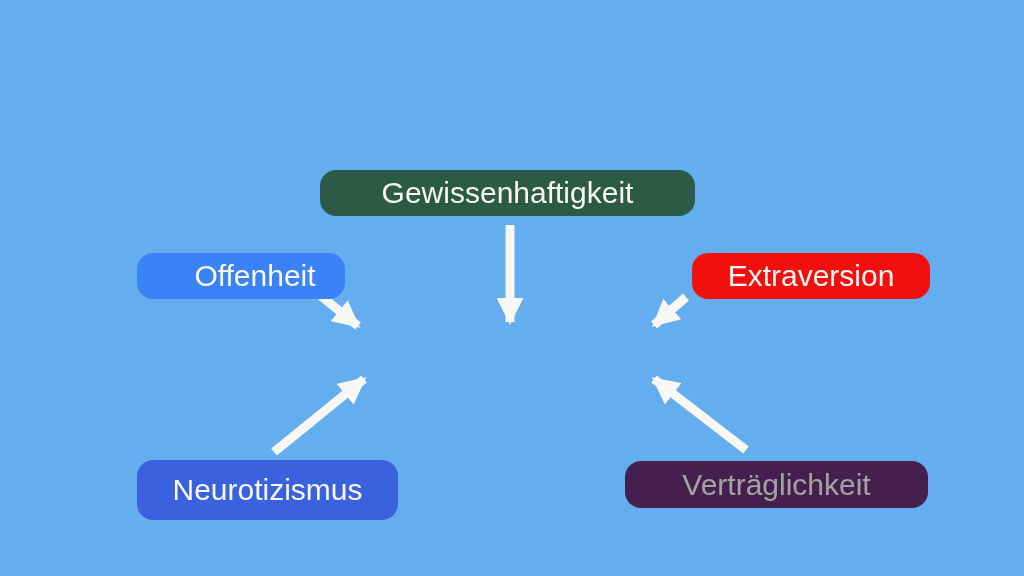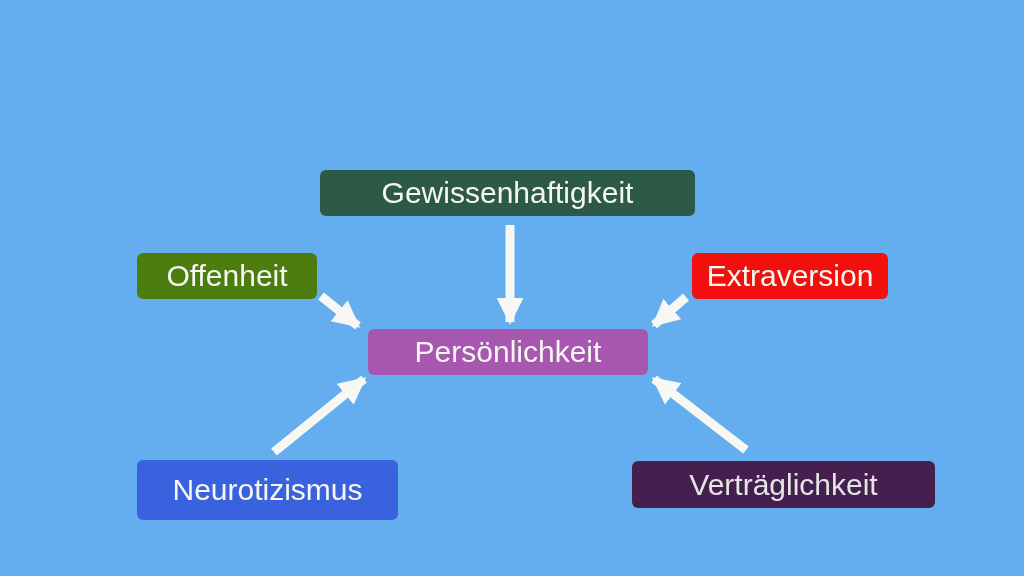"Gewissenhaftigkeit" .node { border-radius: 6px -> 16px }
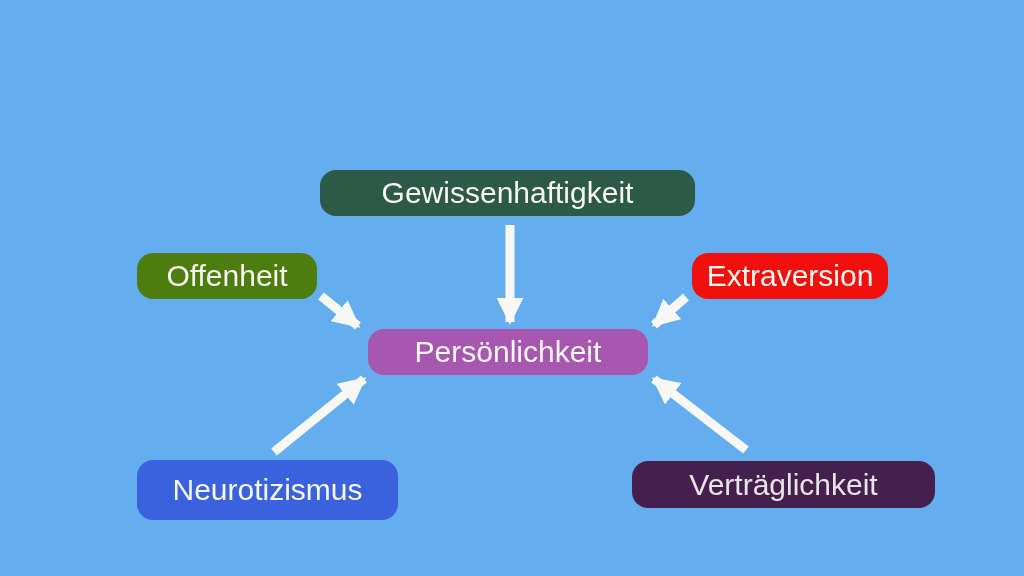"Offenheit" div.node { background-color: #4d7c0f -> #3b82f6; padding-left: none -> 28px }
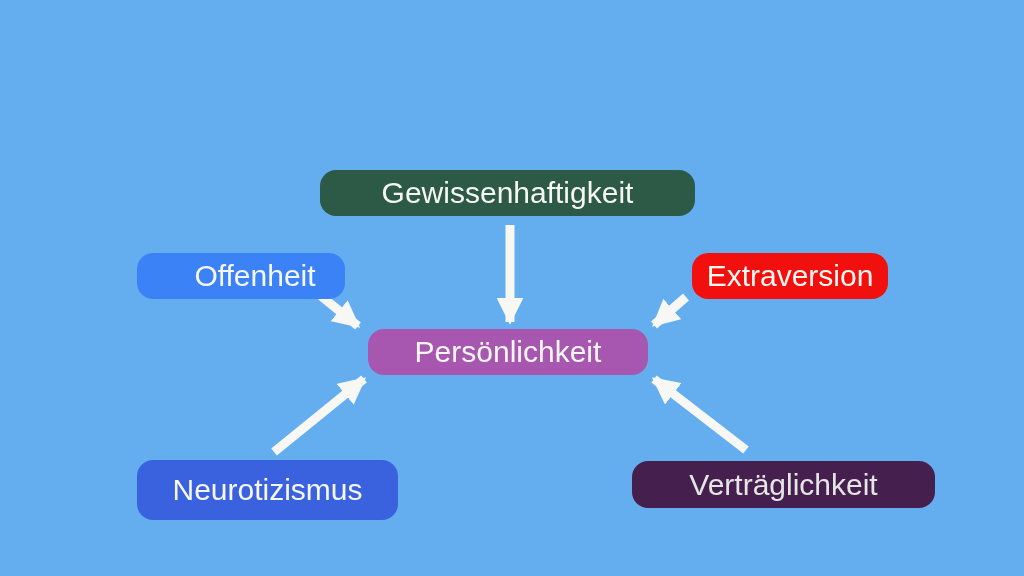"Extraversion" .node-extraversion { width: 196px -> 238px }
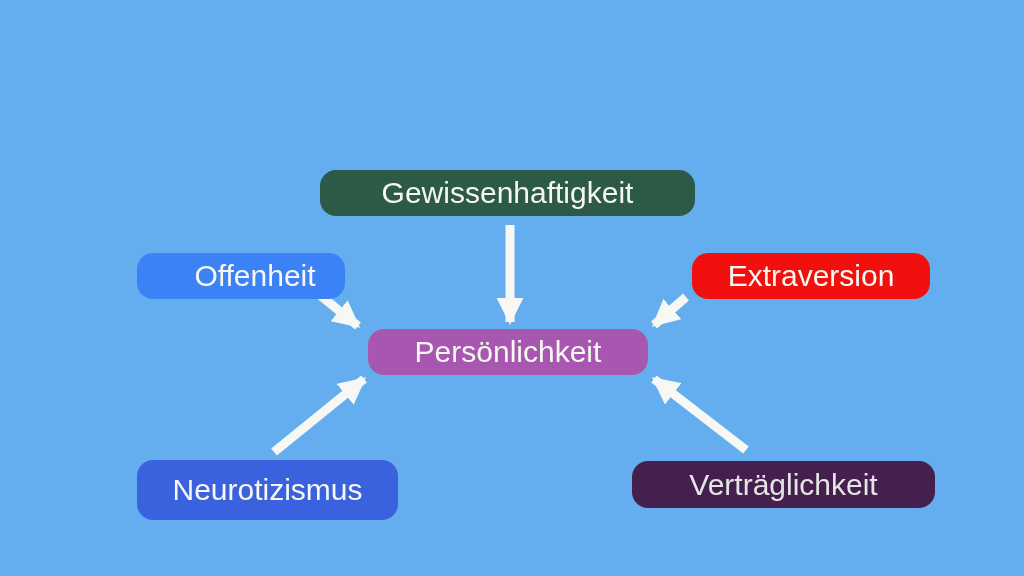"Persönlichkeit" div.node { html: <div>Persönlichkeit</div> -> none }
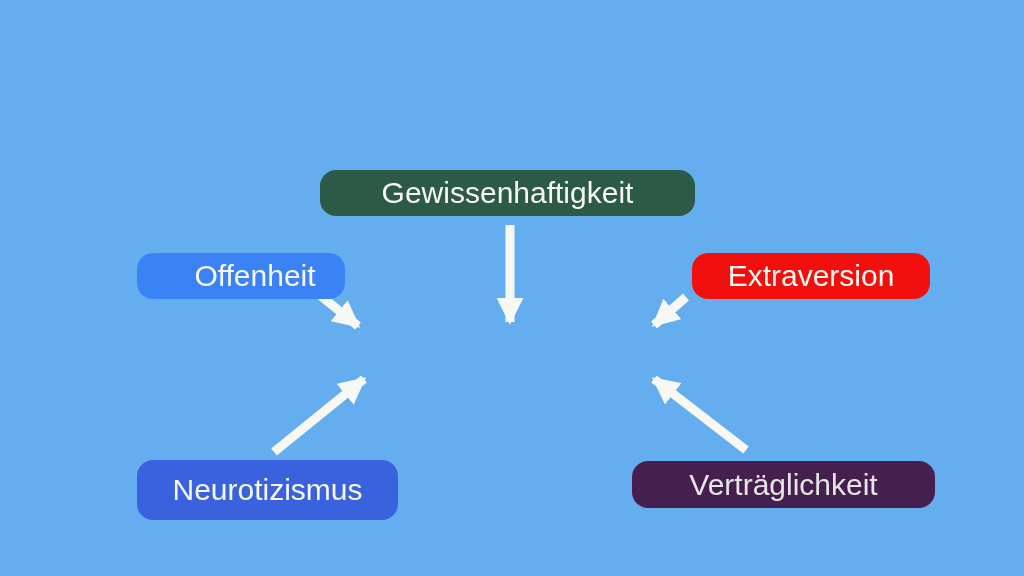"Verträglichkeit" div.node { color: #e5e5e5 -> #a3a3a3; margin-left: 7px -> none }
